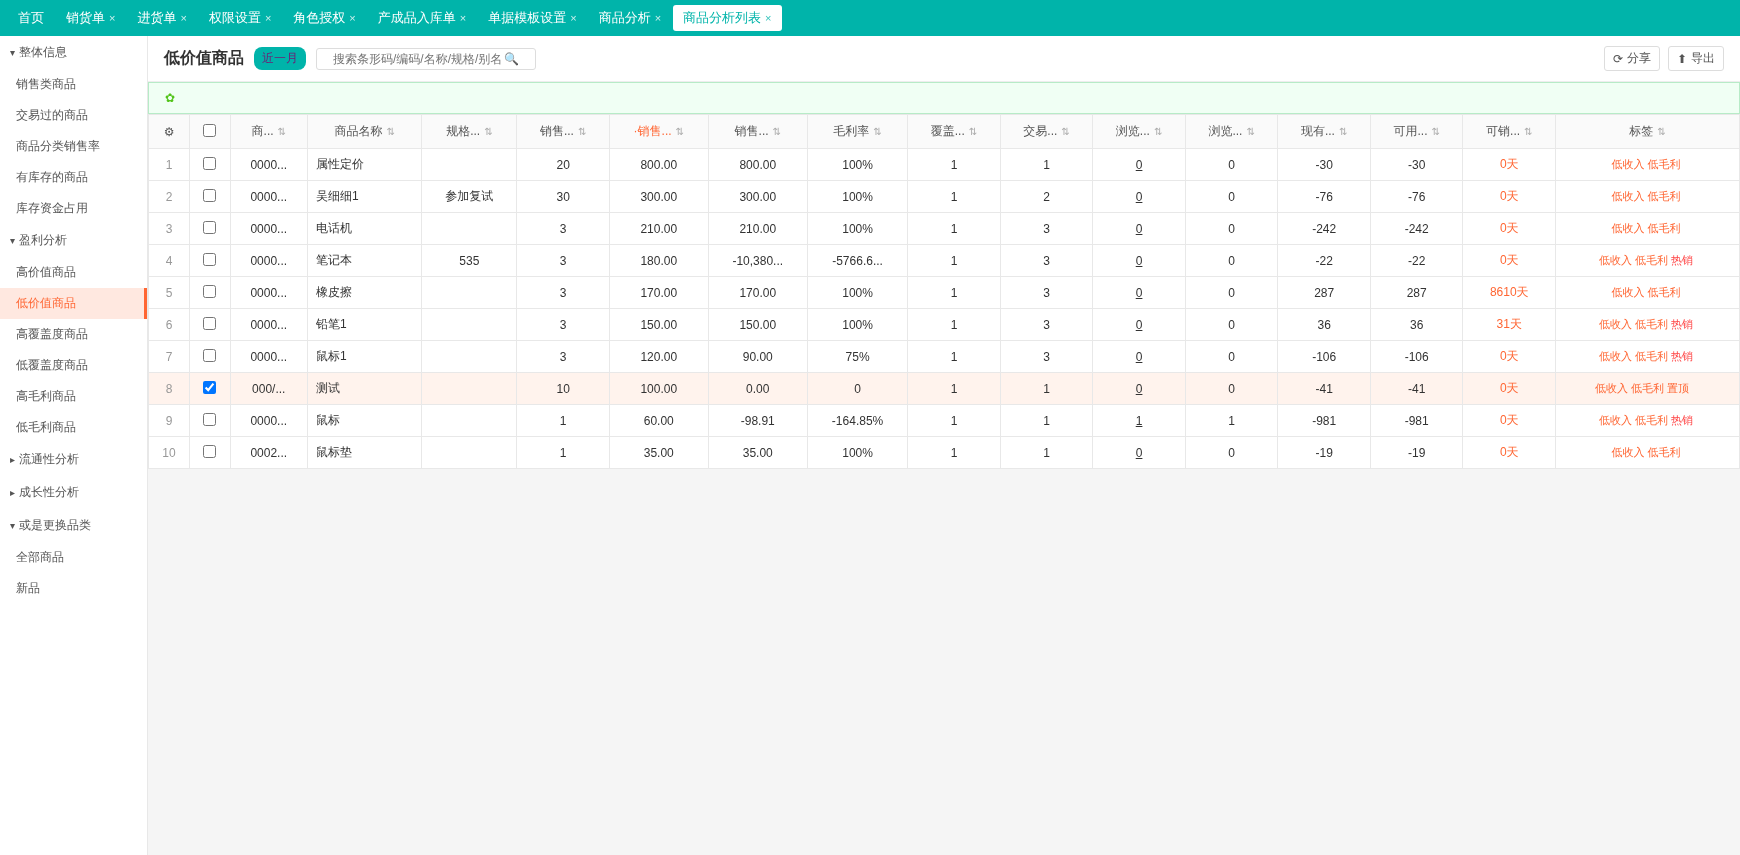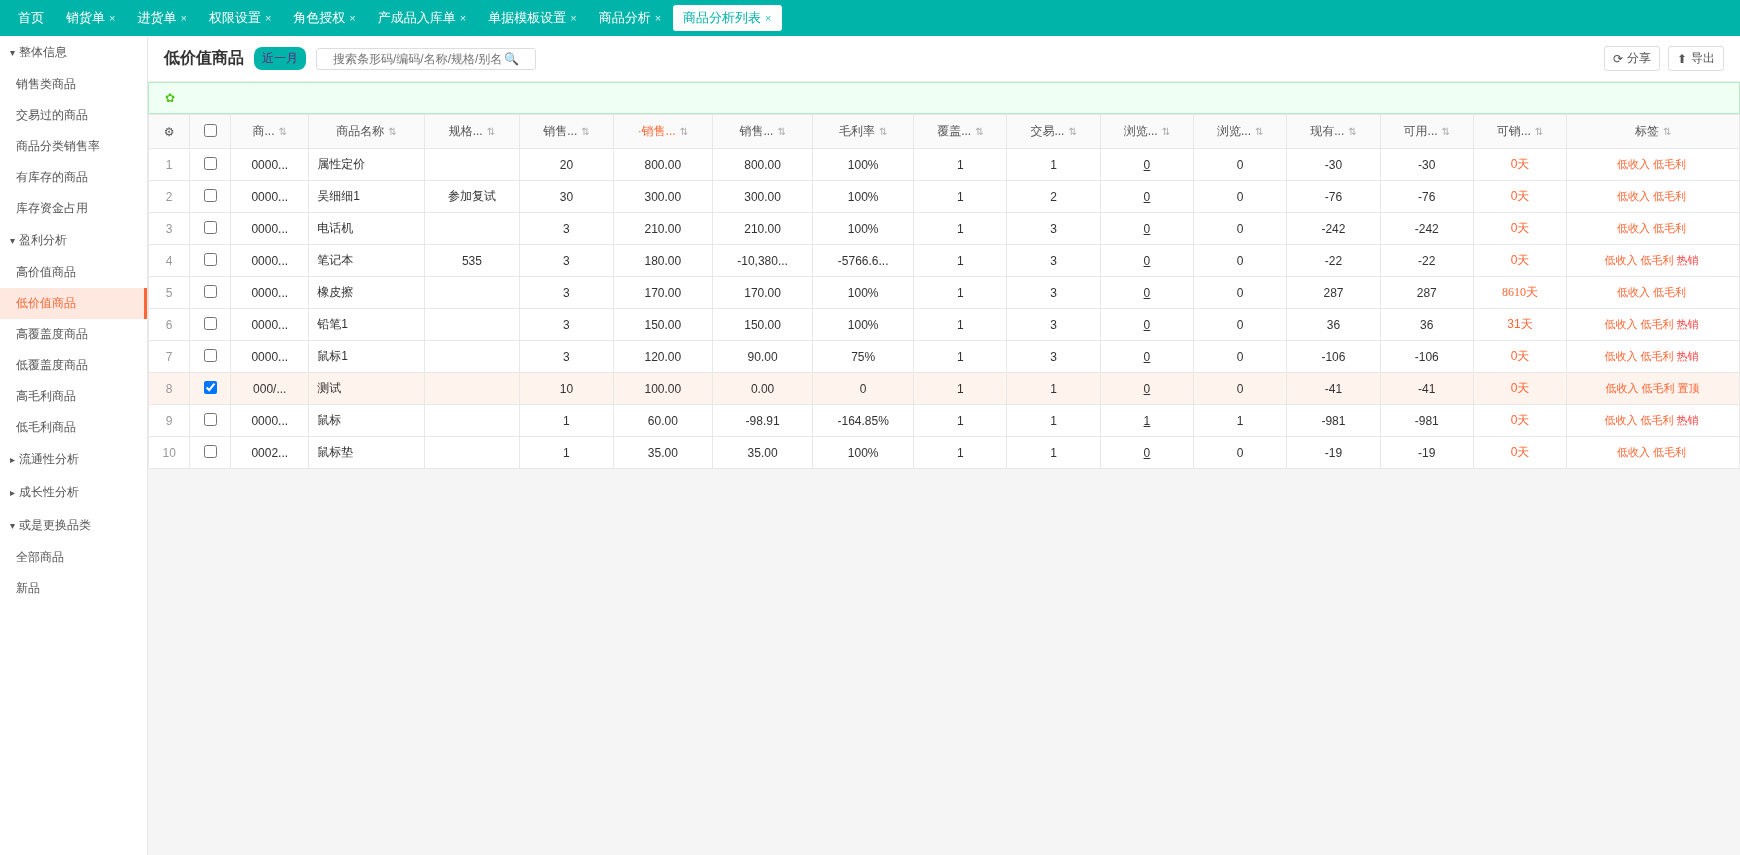"8610天" td { font-family: Liberation Serif, serif -> none }
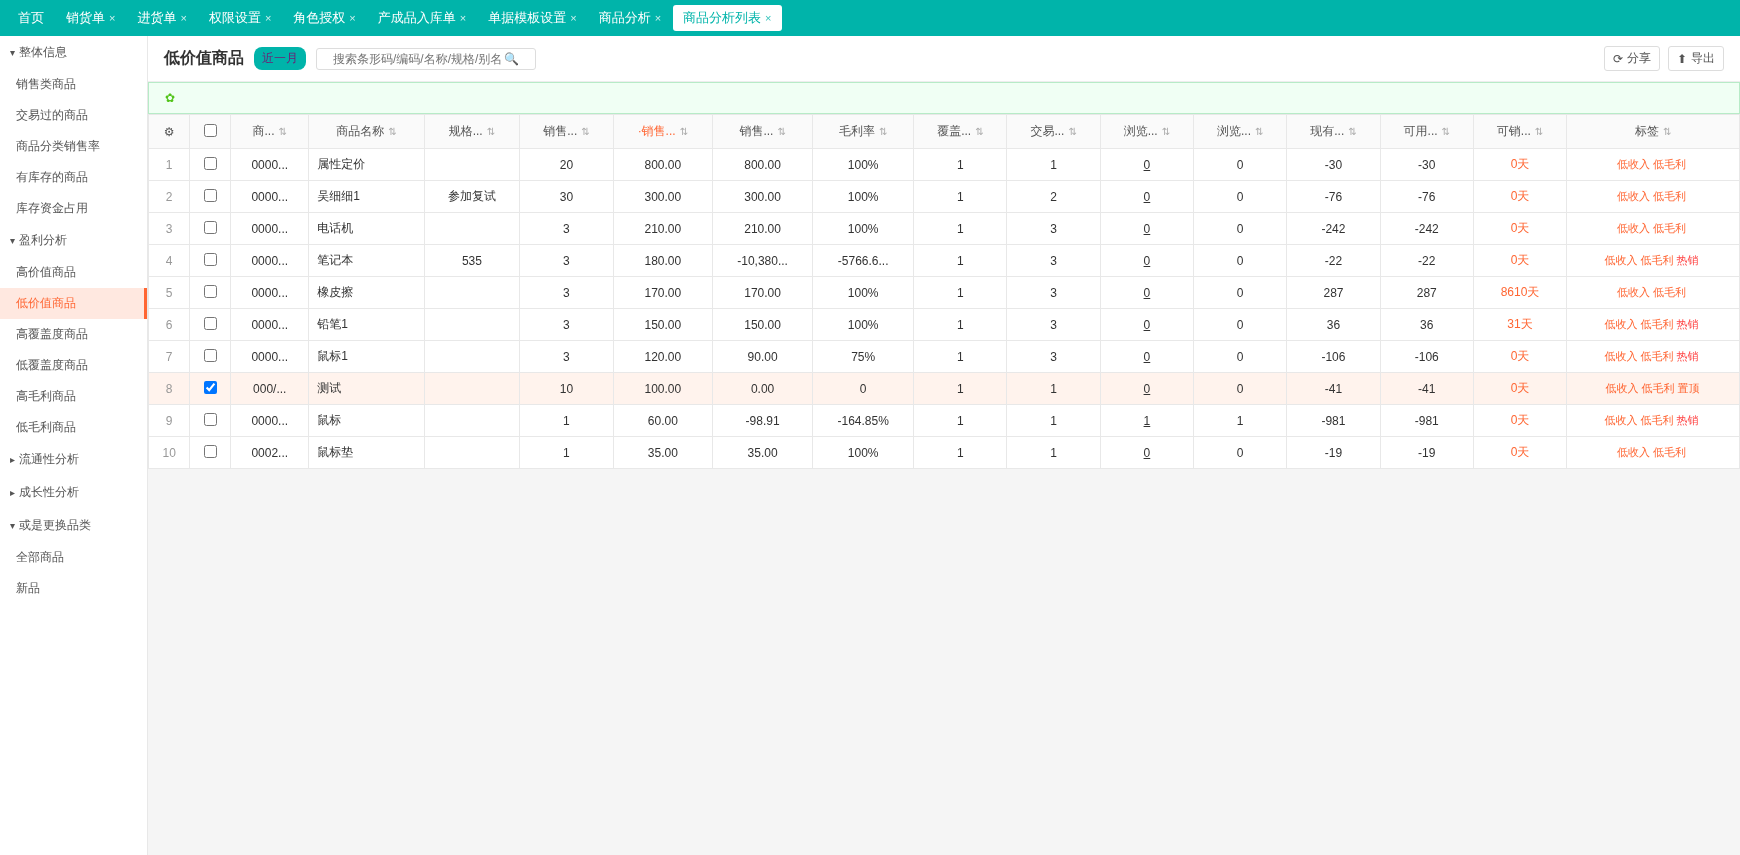"置顶" span { margin-right: 1px -> 11px }
